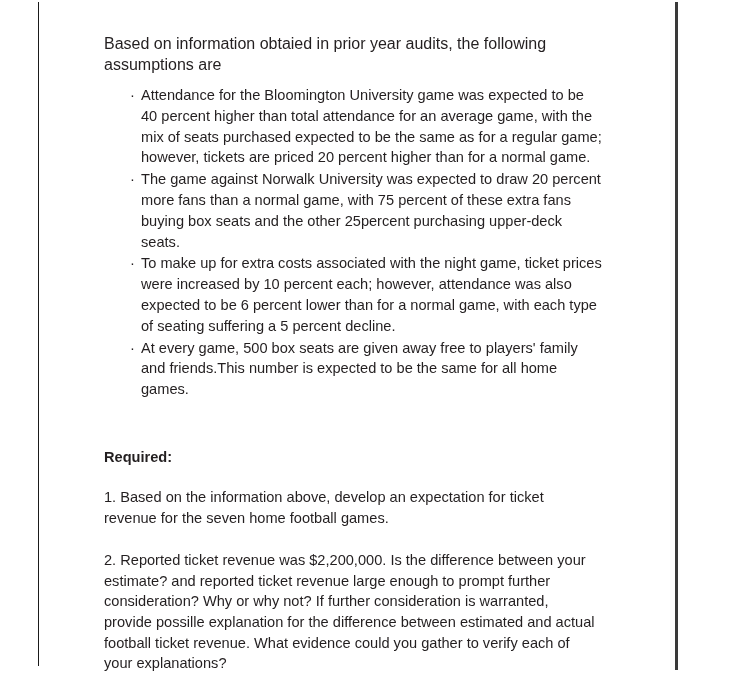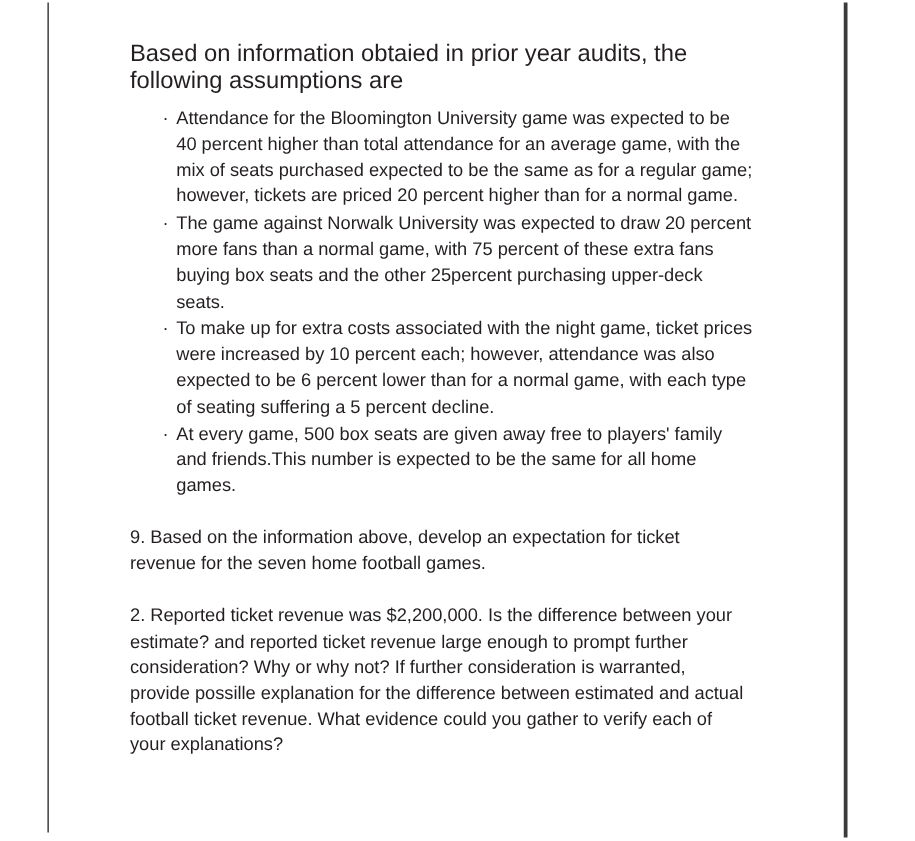"Based on information obtaied in" .intro { font-size: 19px -> 16px }
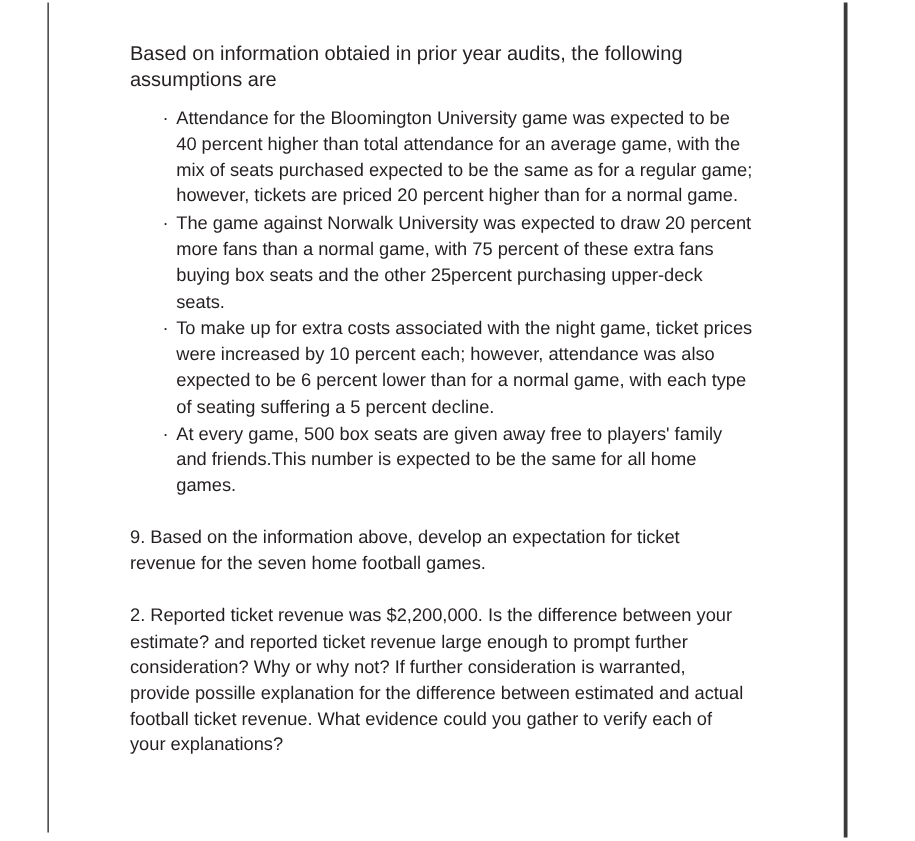"Required:" p.required { html: none -> <p>Required:</p> }
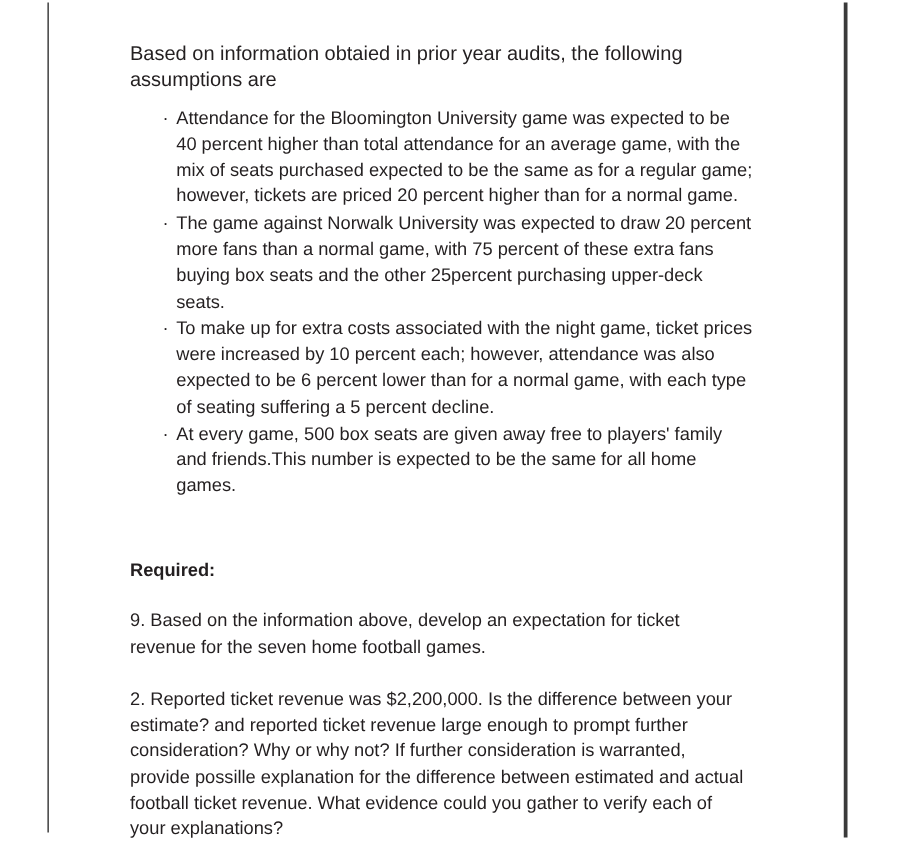"9. Based on the information" p.qitem { text: 9 -> 1 }
